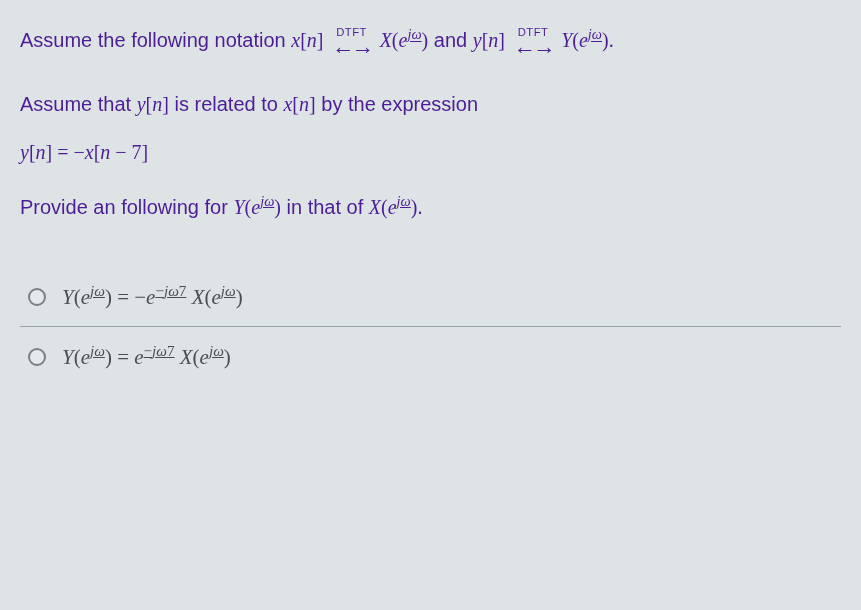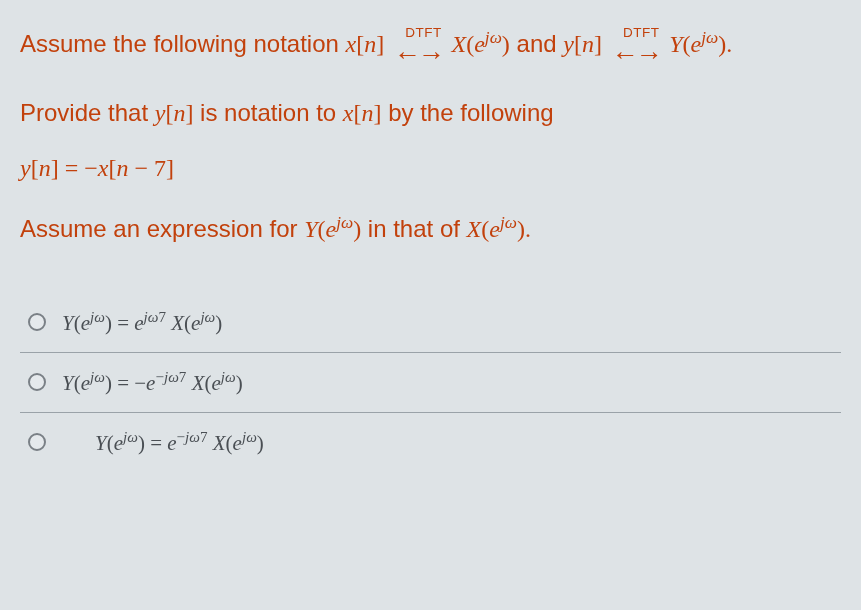"Assume the following notation x[n]" .question-text { color: #c2410c -> #4c1d95; font-size: 24px -> 20px }
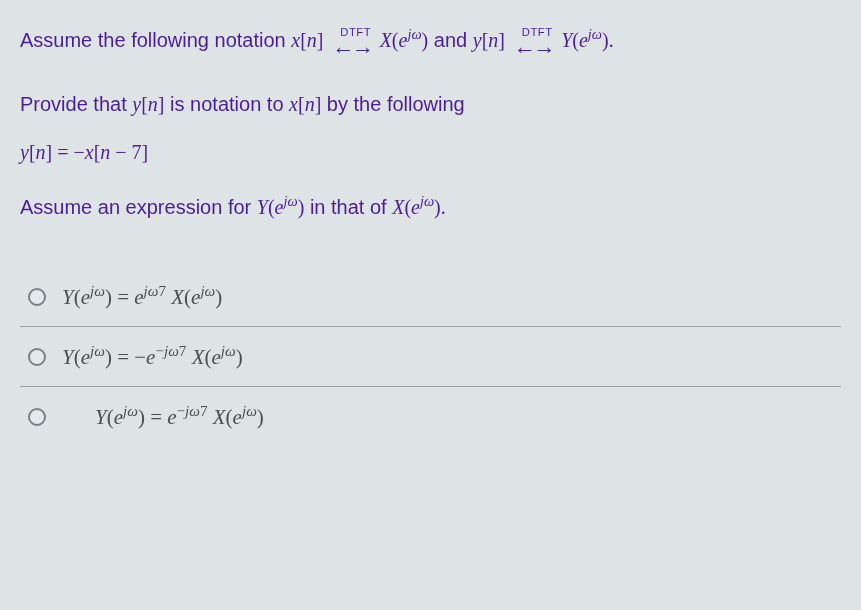"DTFT" .dtft-arrow { text-align: right -> center }
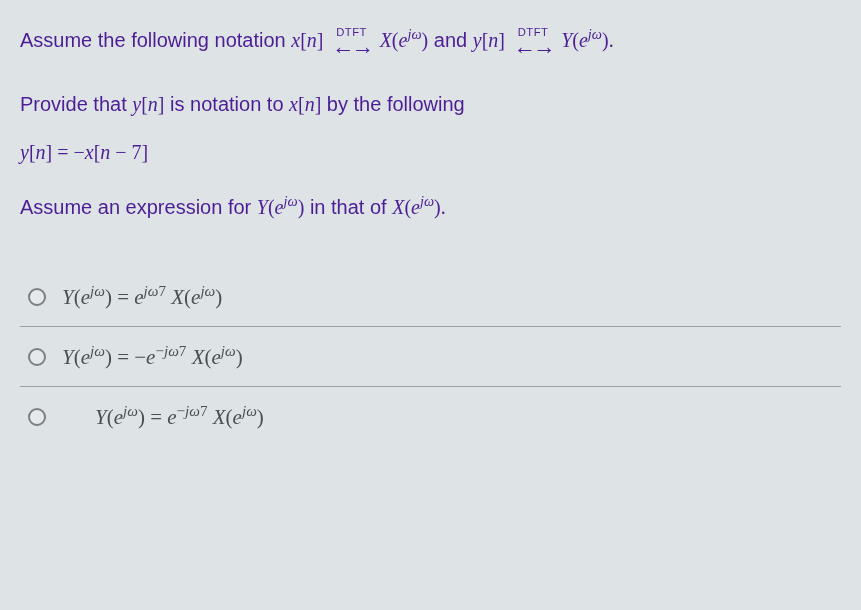"jω" sup { text-decoration: none -> underline }
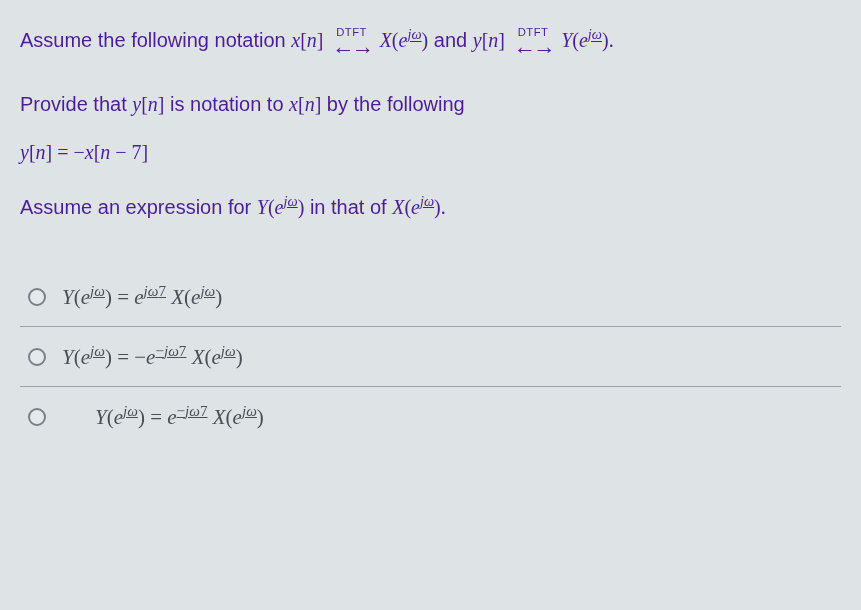"Provide that" span { text: Provide -> Assume }
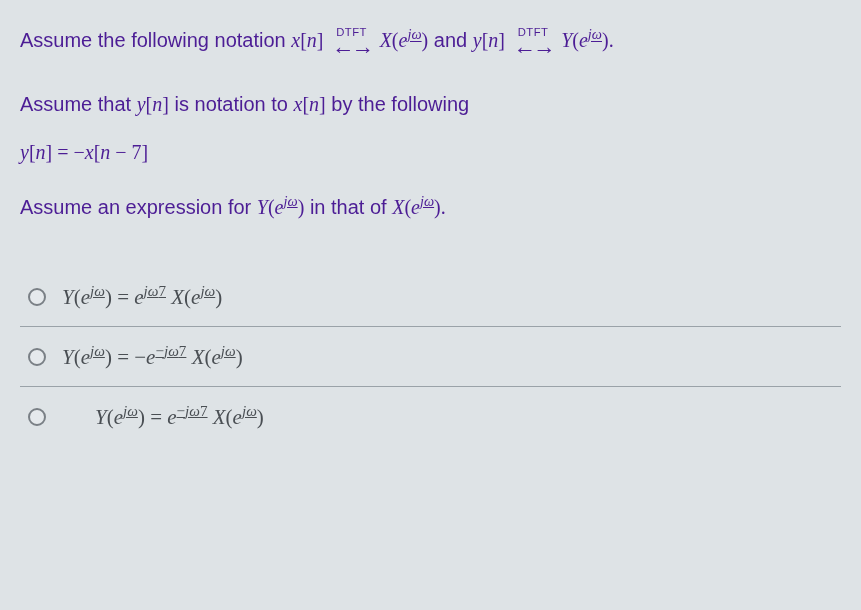"is notation to" span { text: notation -> related }
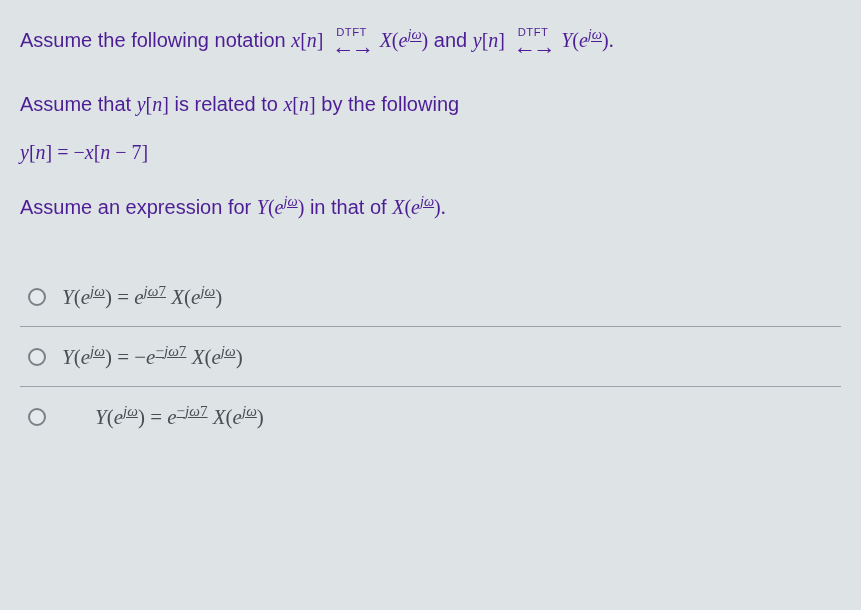"by the following" span { text: following -> expression }
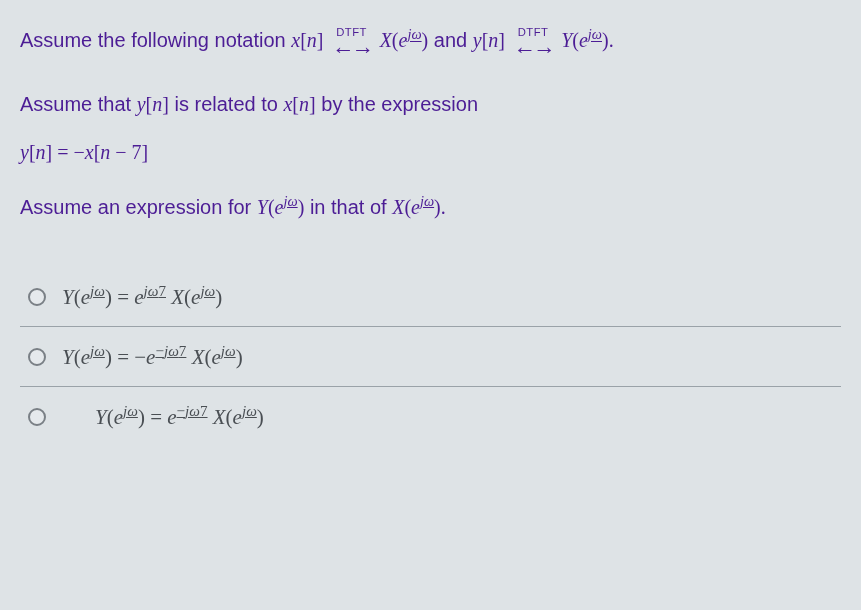"Assume an expression for" span { text: Assume an expression -> Provide an following }
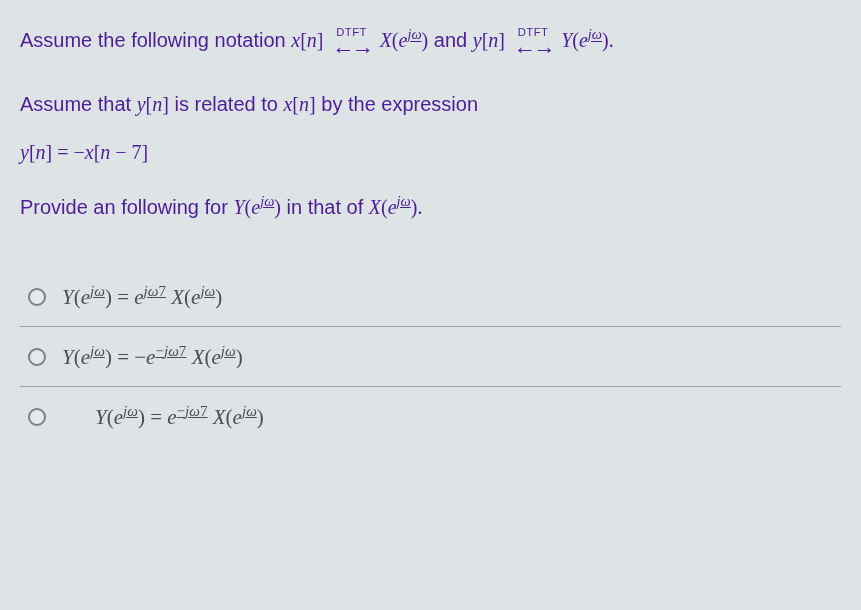"Y(ejω) = ejω7 X(ejω)" div.option-row { html: <div> <div></div> <span>Y<span>(</span>e<sup>jω</sup><span>) = </span>e<sup>jω<span>7</span></sup> X<span>(</span>e<sup>jω</sup><span>)</span></span> </div> -> none }
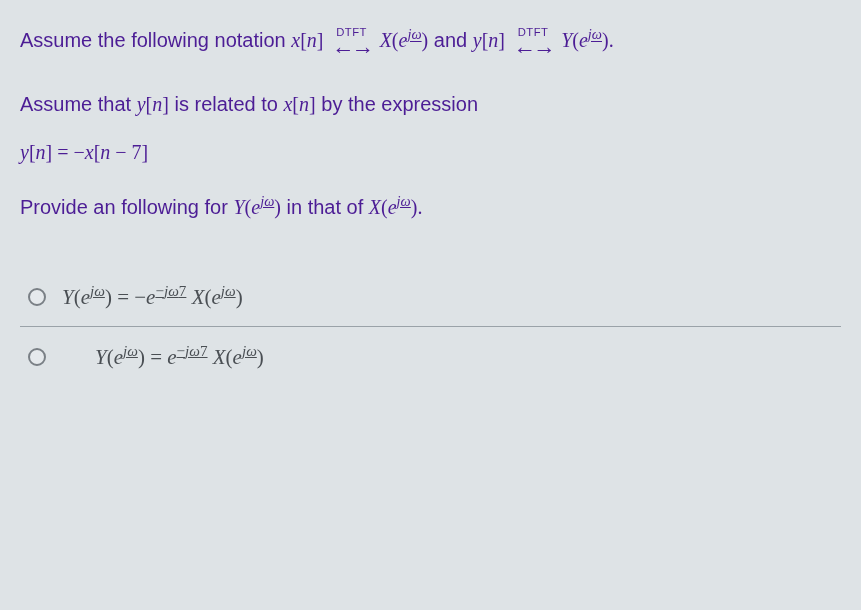"Y(ejω) = e−jω7 X(ejω)" div.option-row { gap: 33px -> none }
